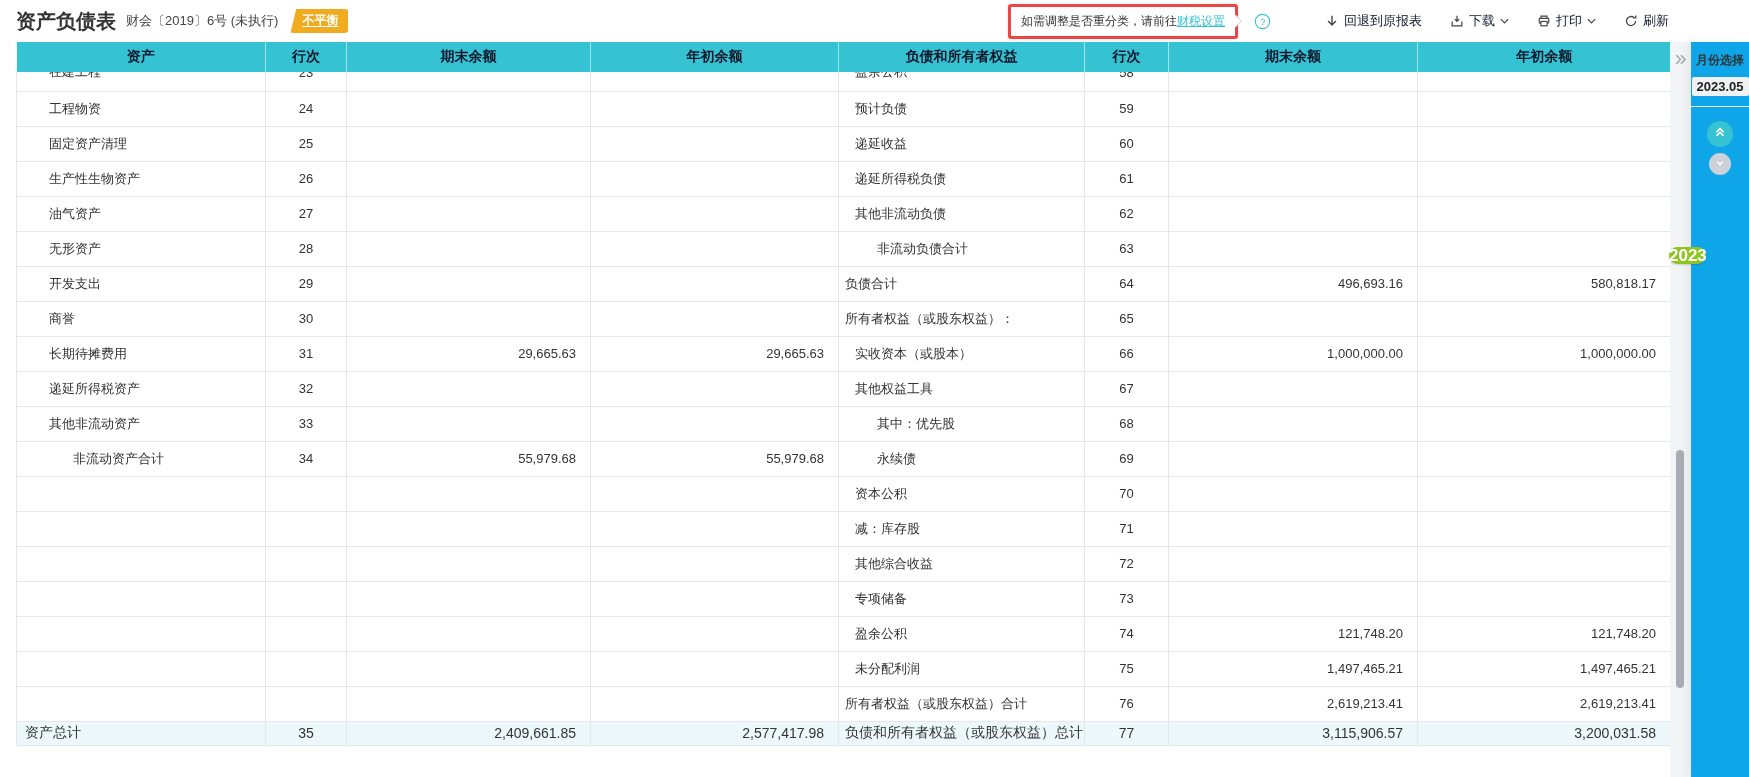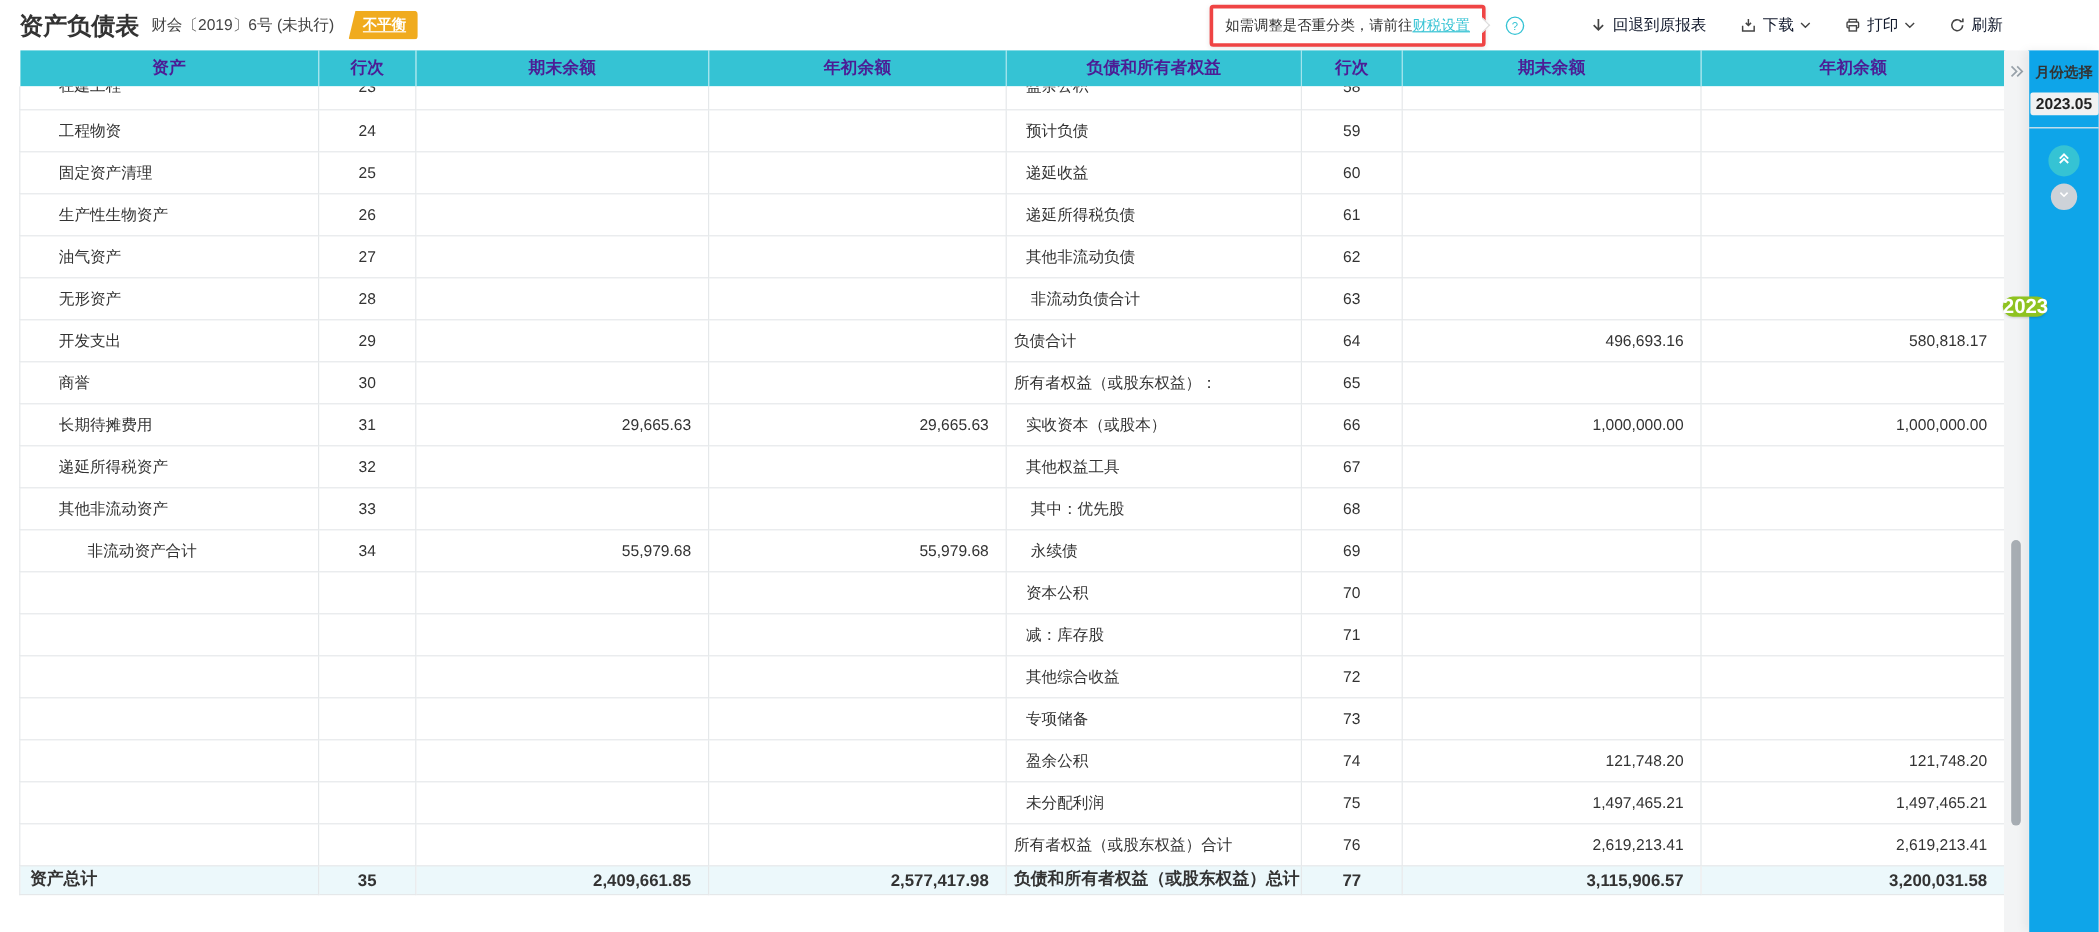"资产" .grid th { color: #4c1d95 -> #0f172a }
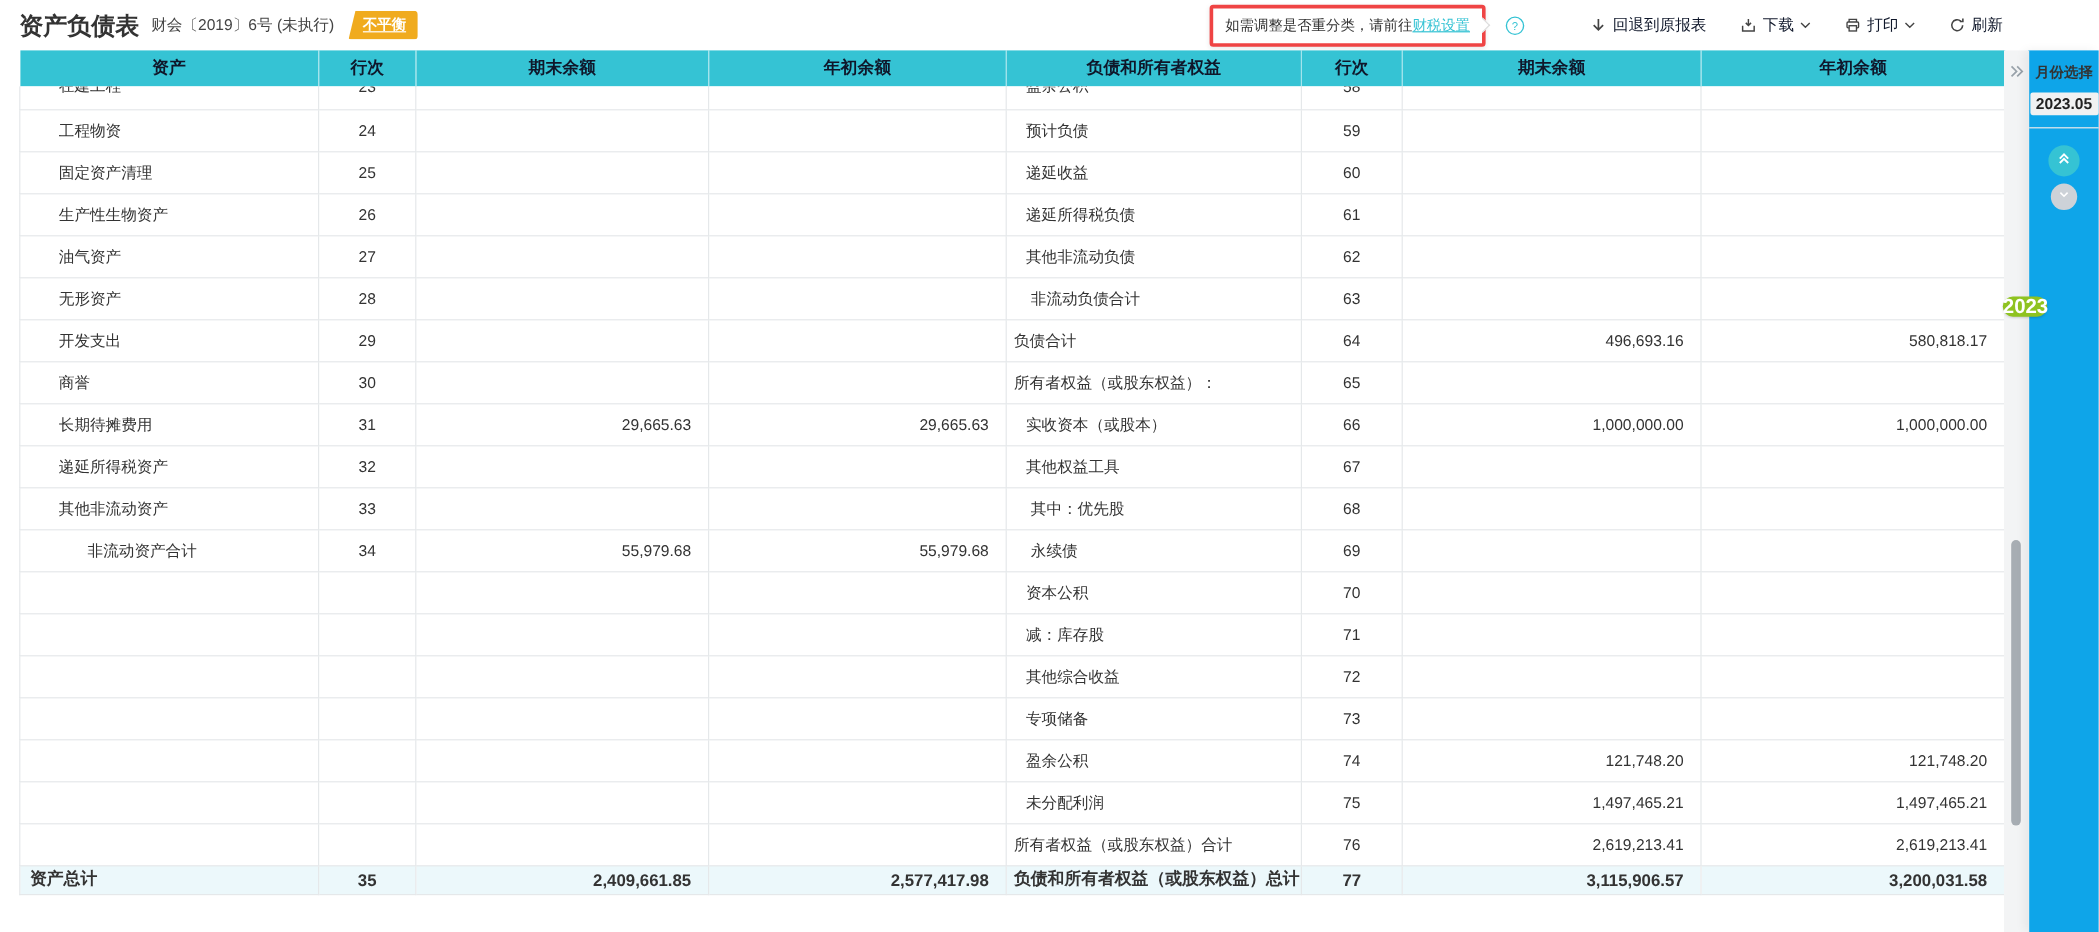"非流动负债合计" .li2 { padding-left: 20px -> 38px }
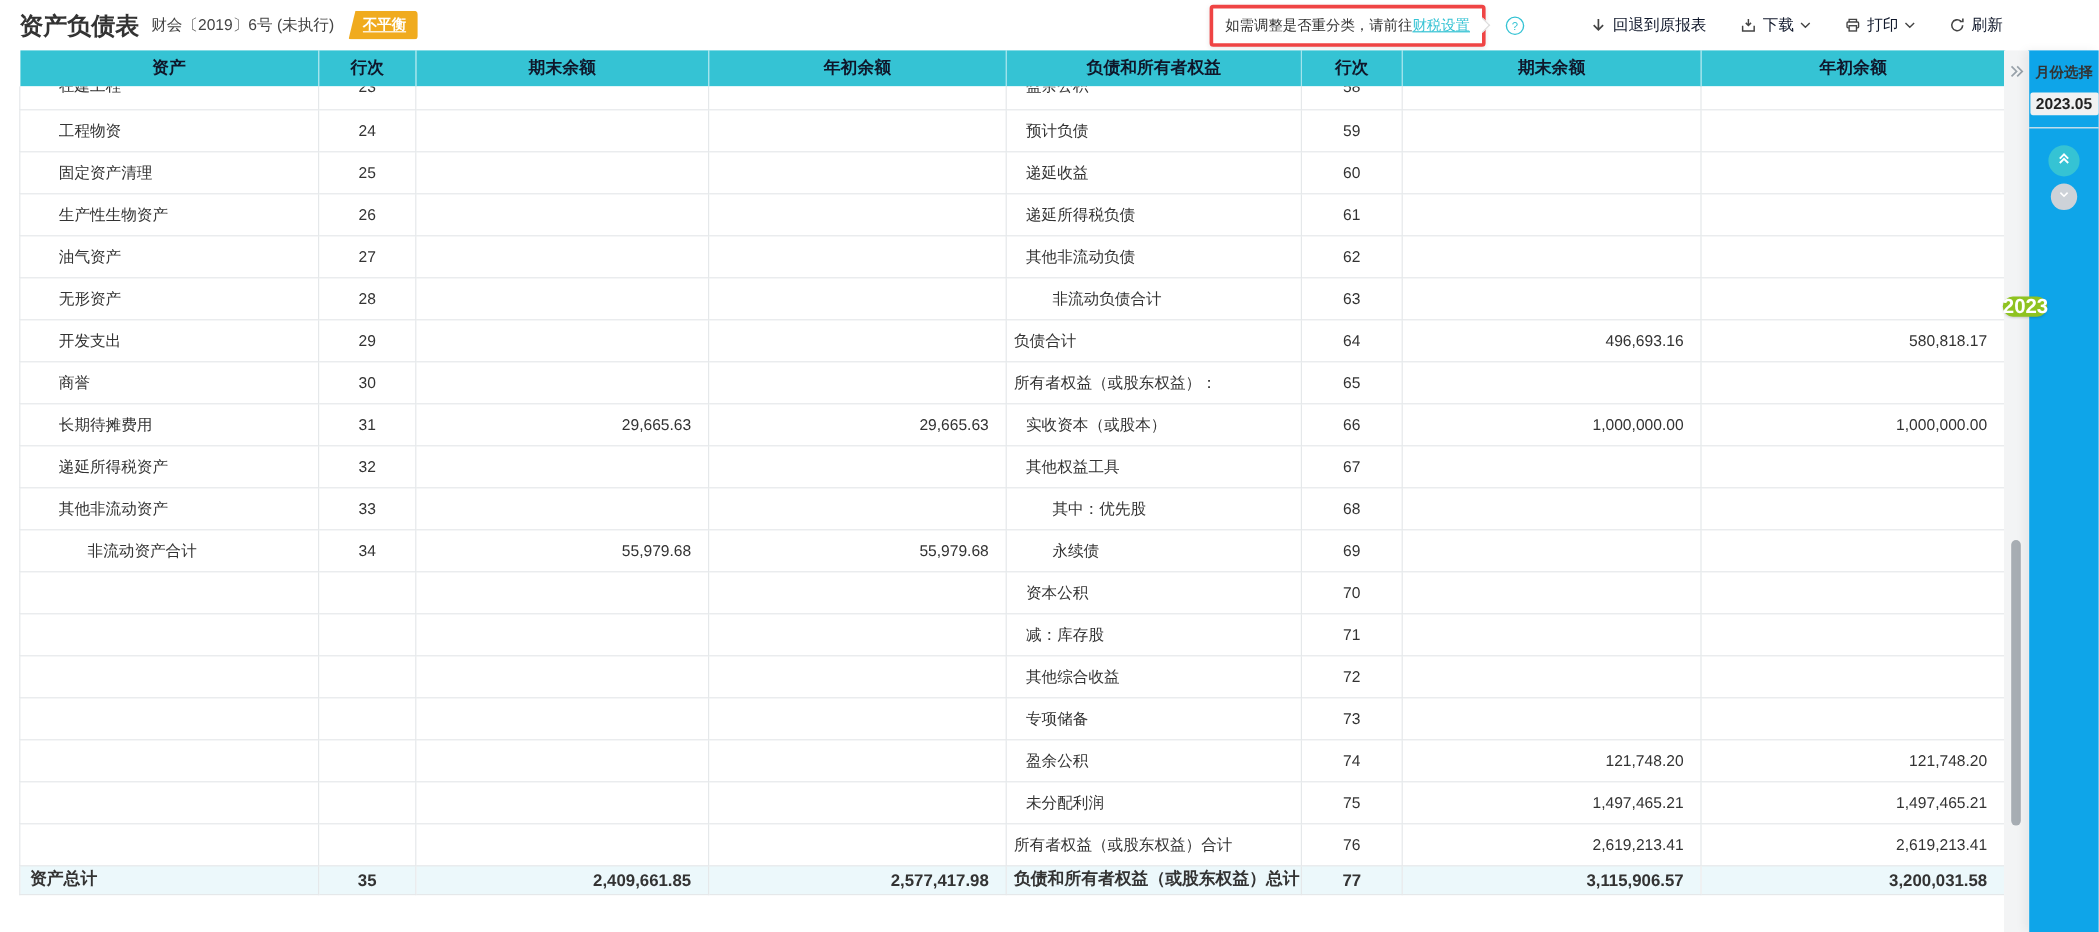"资产总计" .grid tfoot td { font-weight: bold -> normal }
